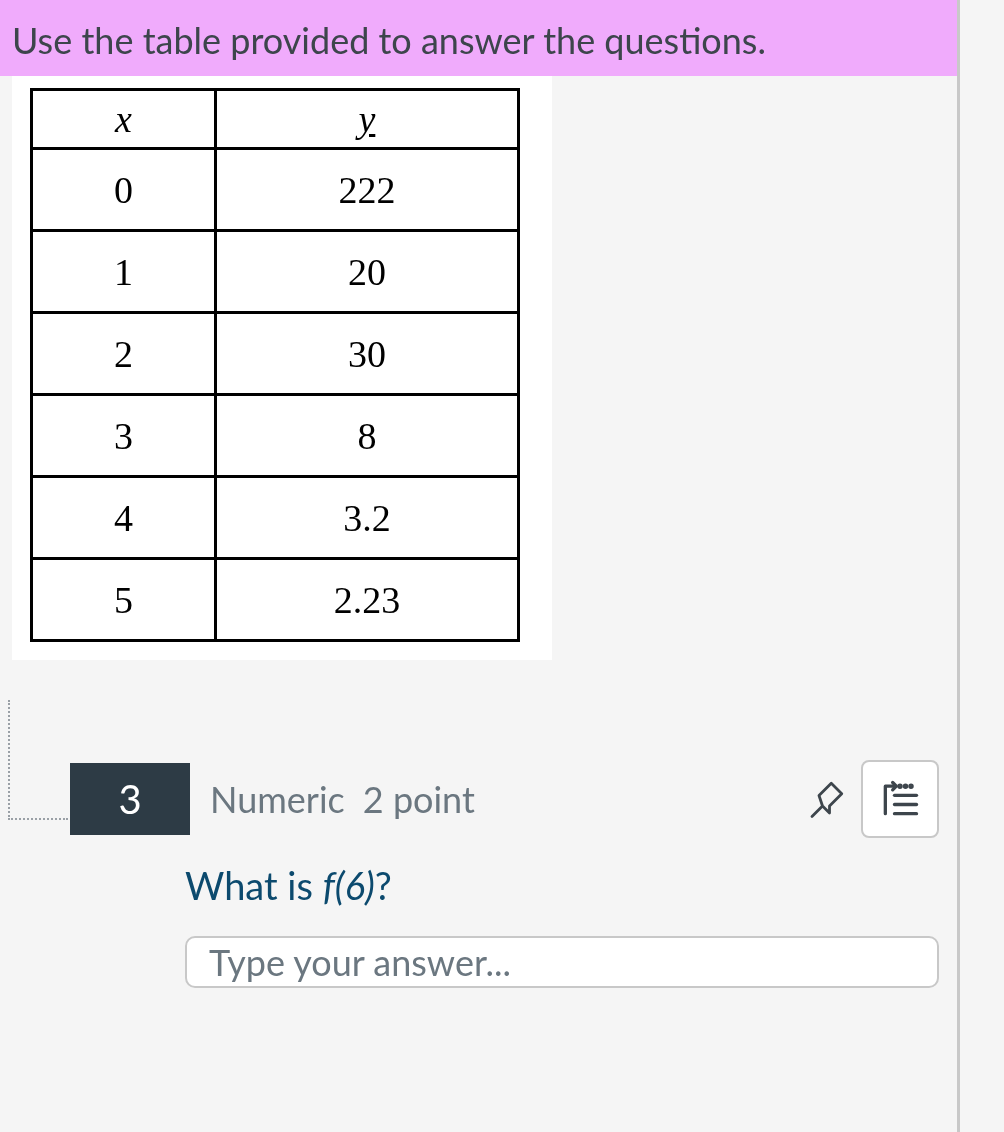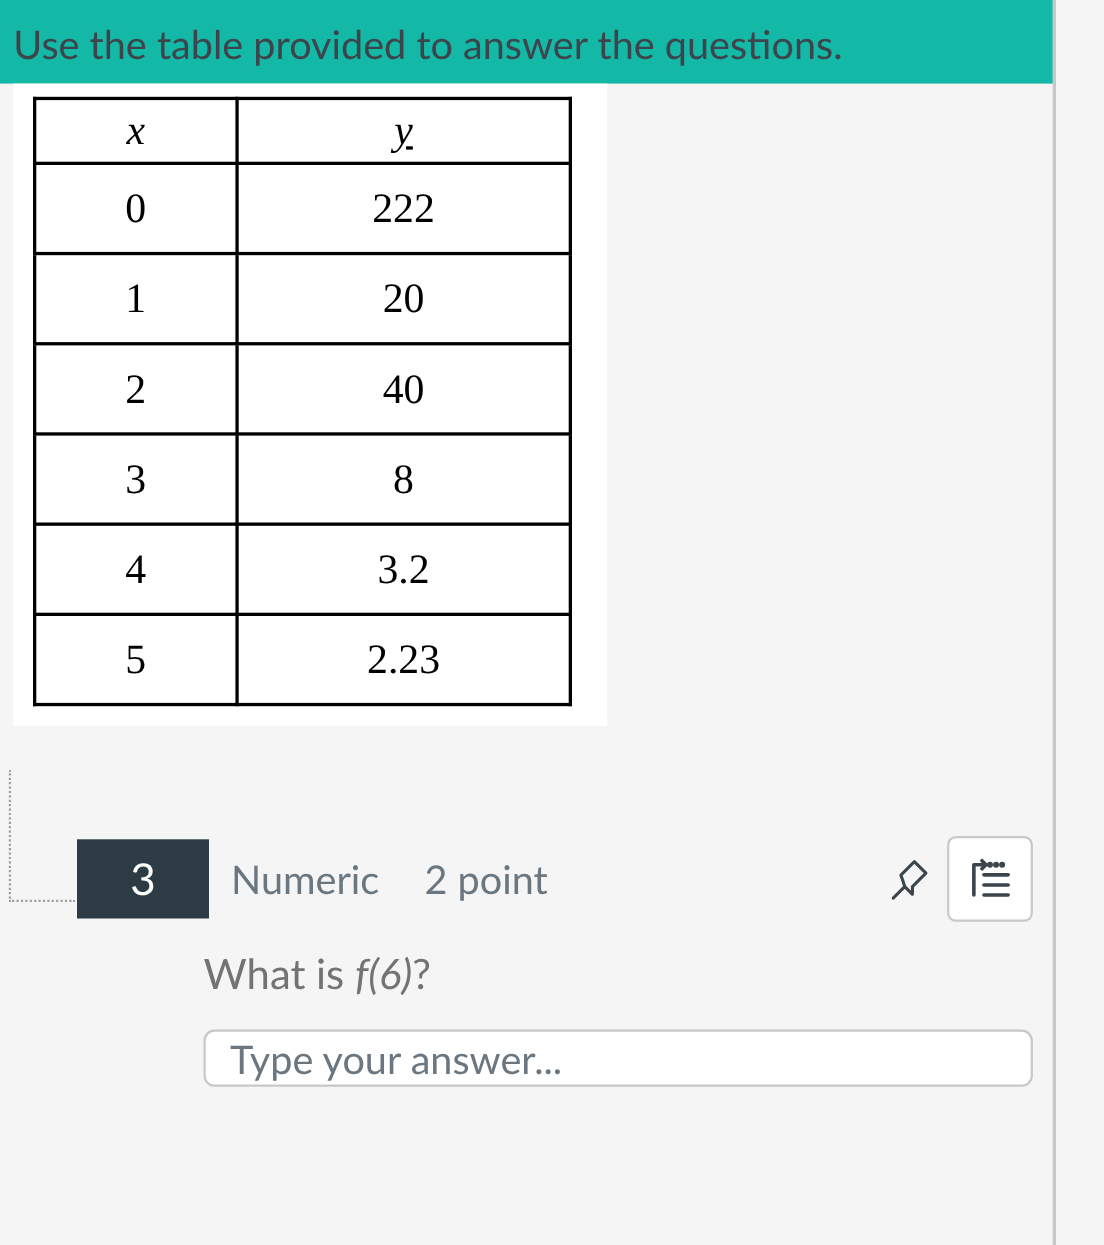"Use the table provided to" .instruction { background: #14b8a6 -> #f0abfc }
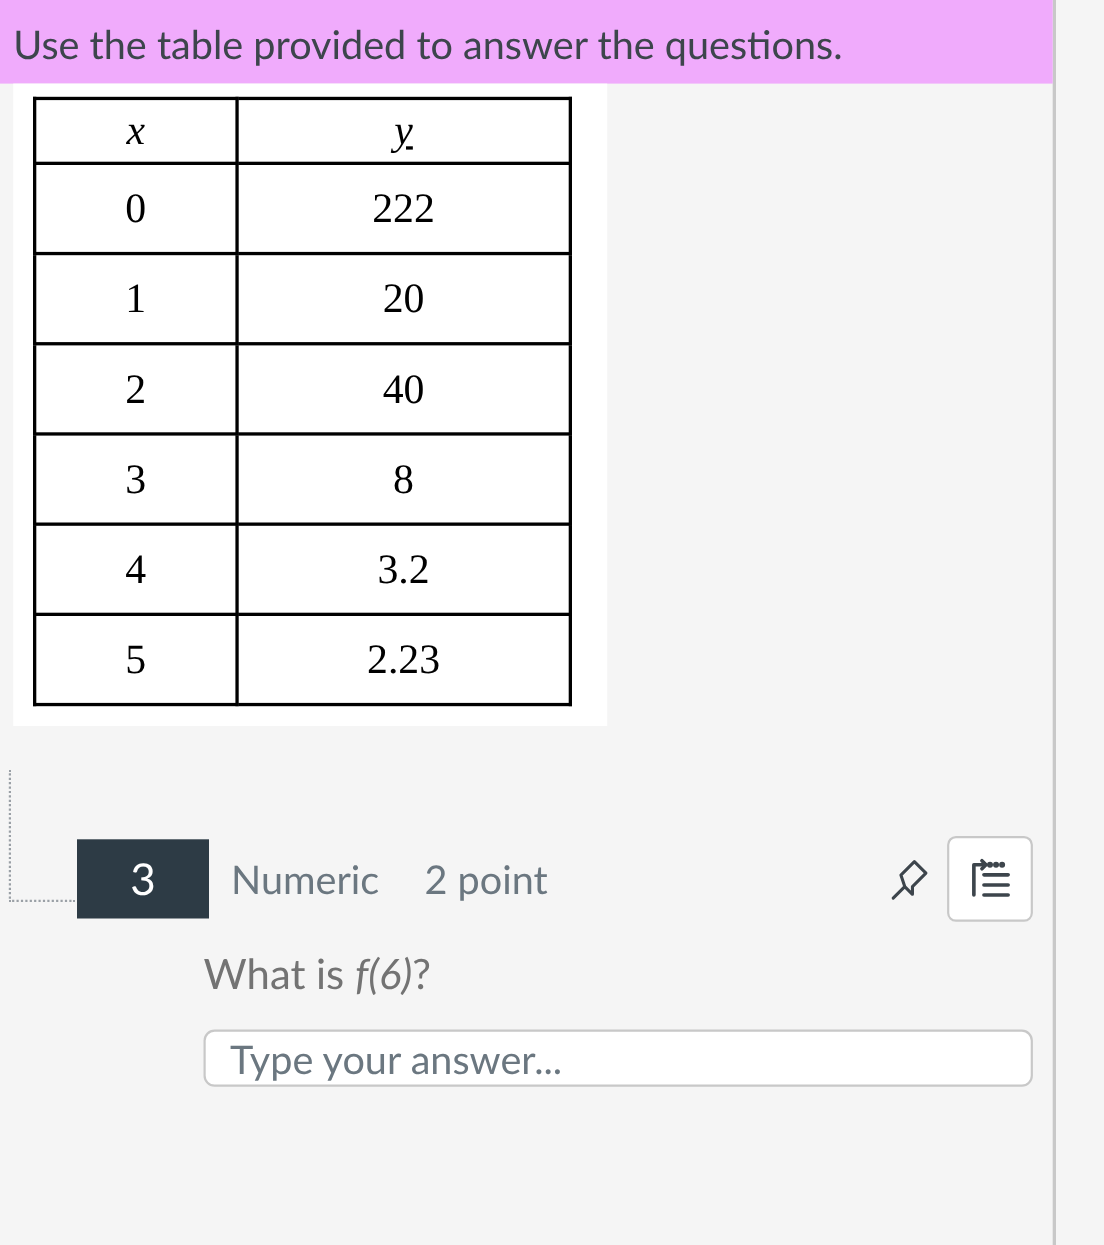"40" td { text: 40 -> 30 }
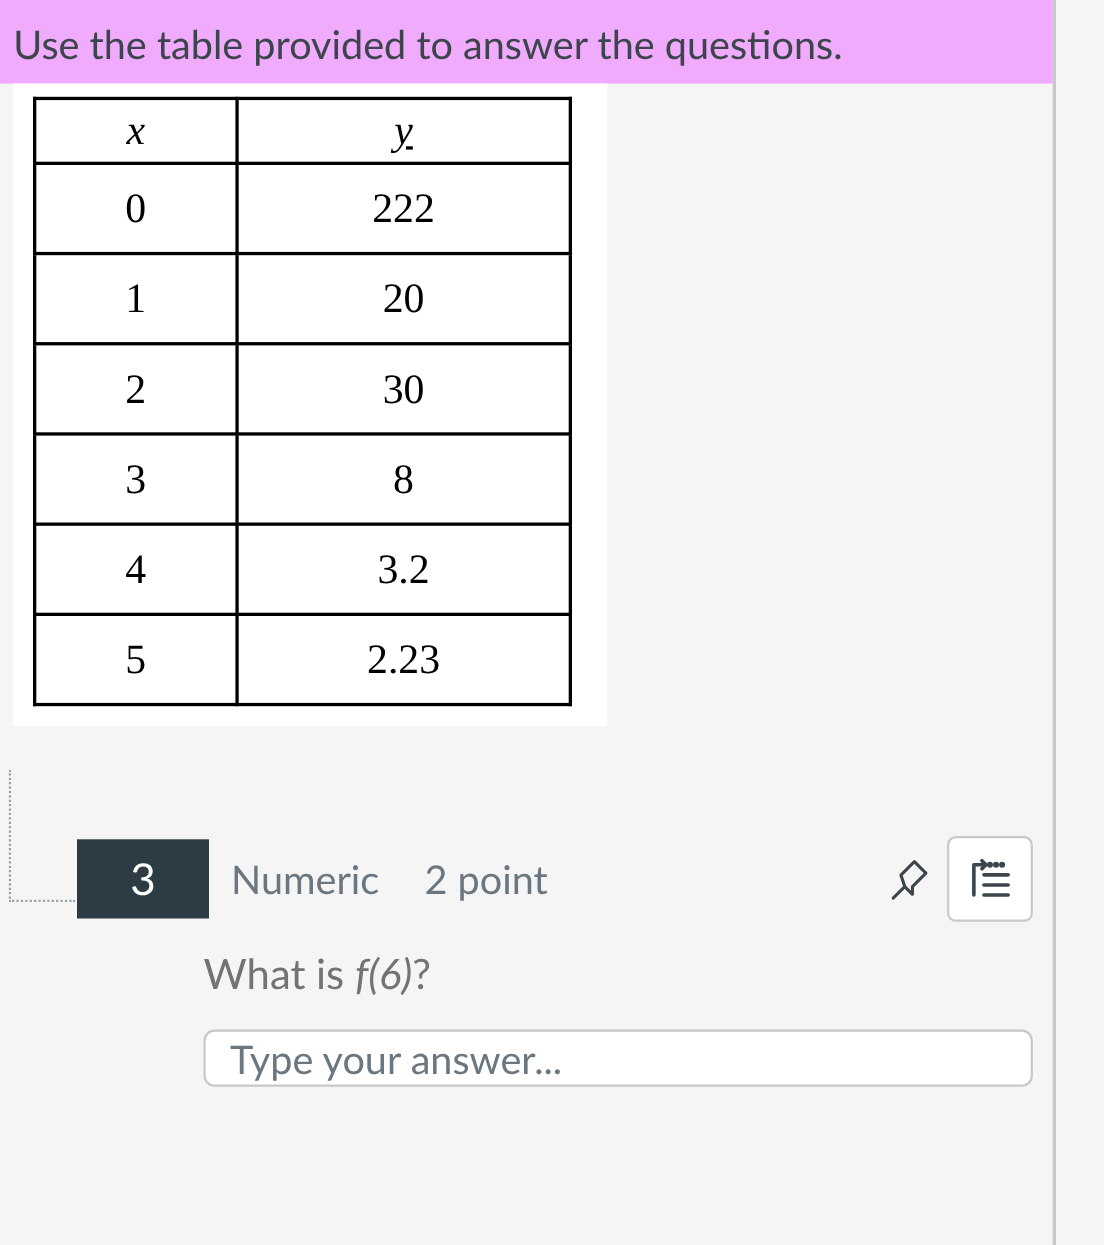"Numeric" .q-meta { gap: 41px -> 18px }
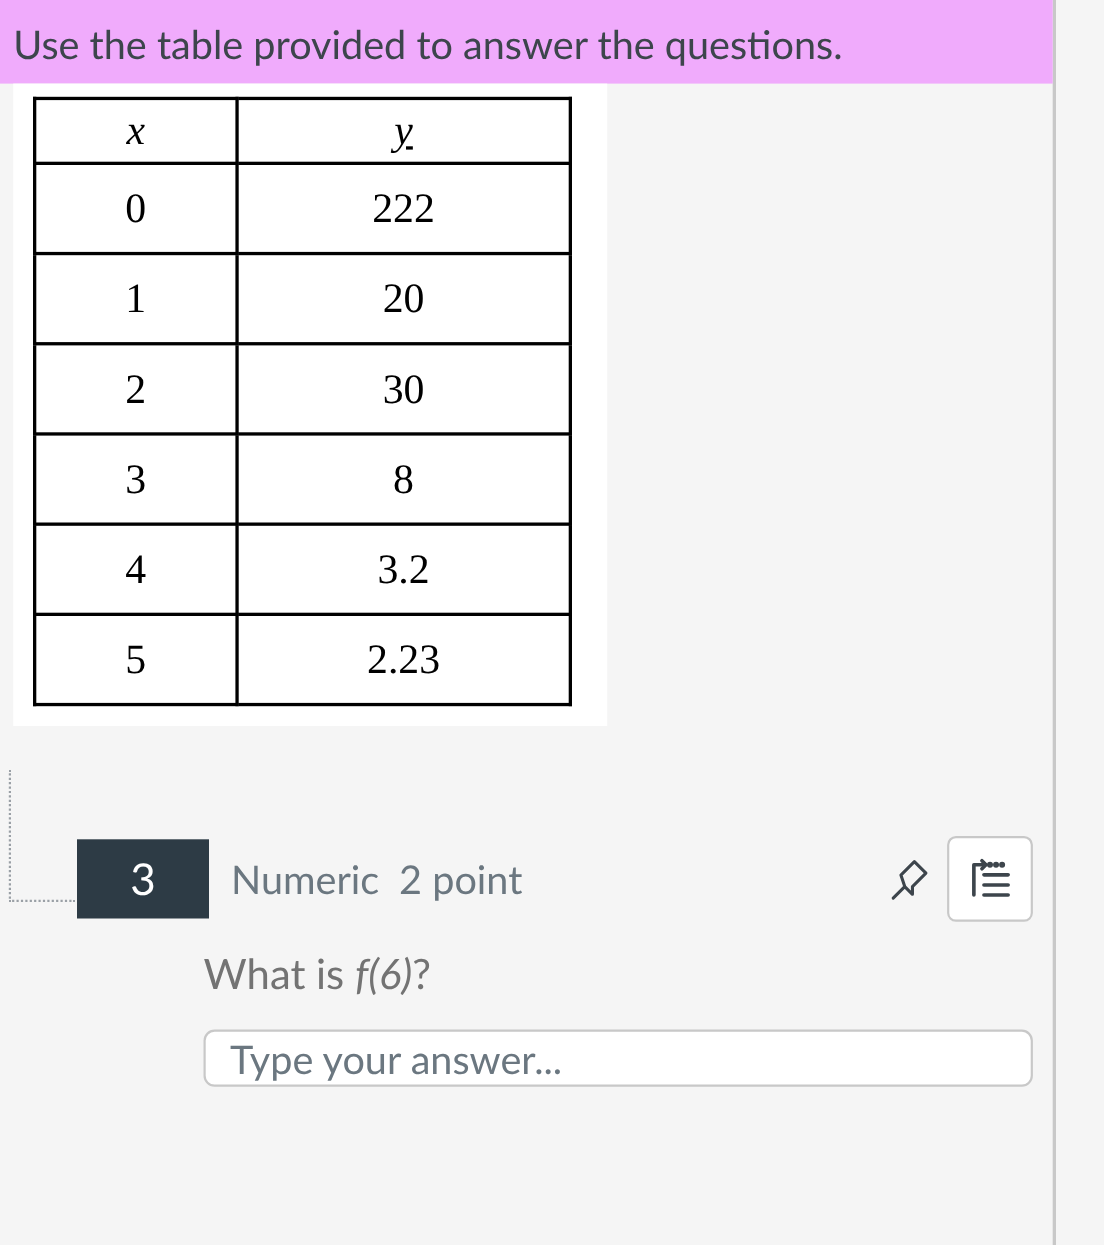"What is f(6)?" .q-prompt { color: #737373 -> #0c4a6e }
